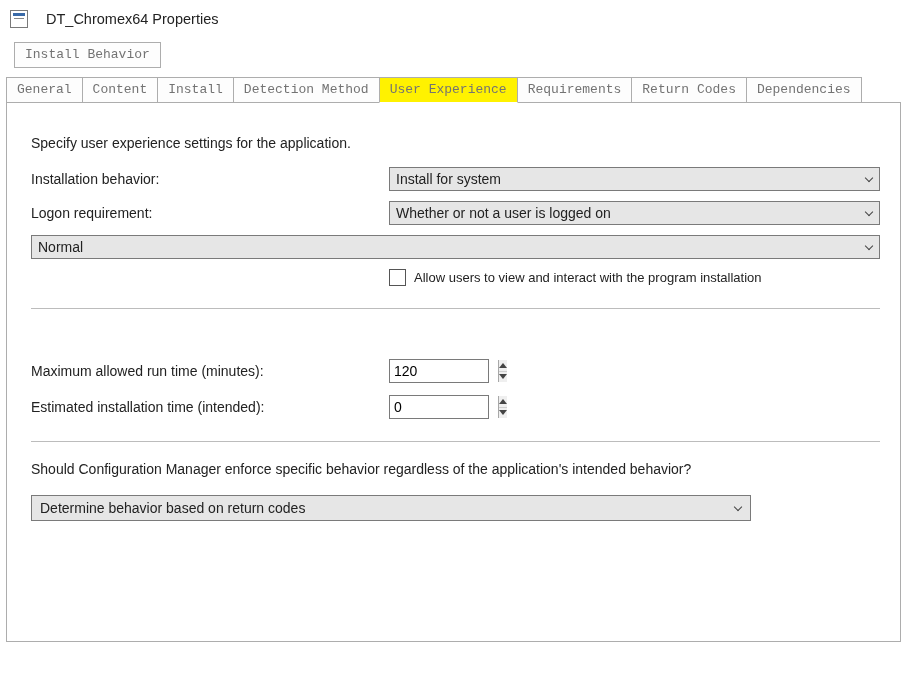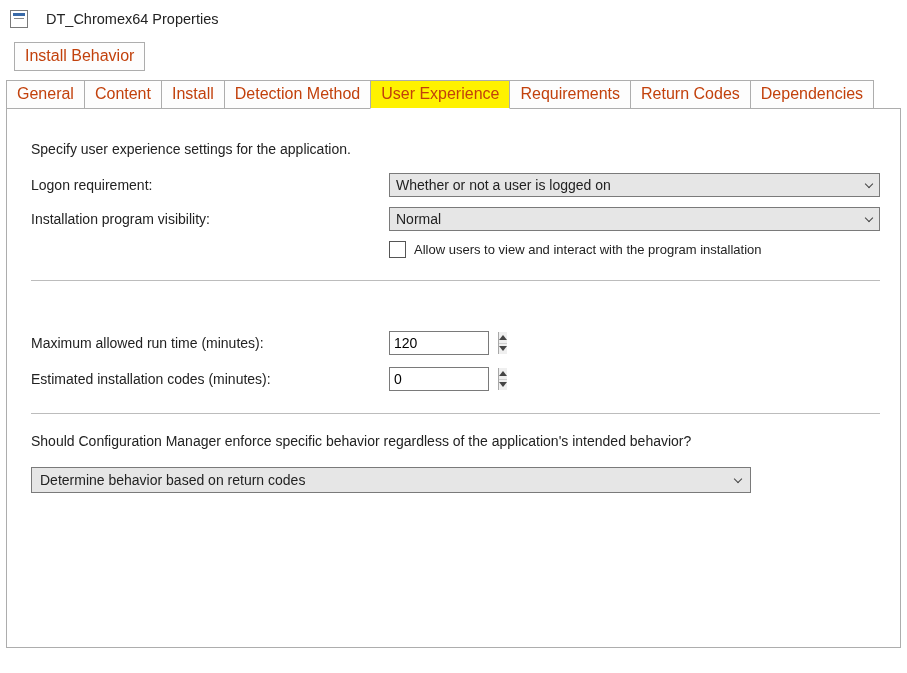"Install Behavior" .tab { color: #c2410c -> #737373; font-family: none -> Liberation Mono, monospace; font-size: 16px -> 13px }
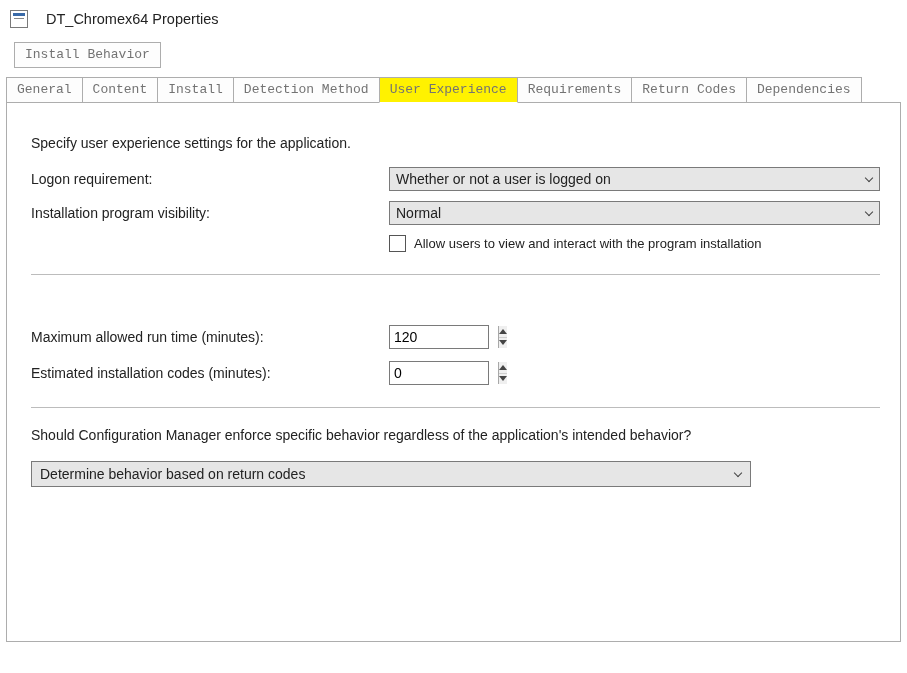"Installation behavior:" div.form-row { html: none -> <div> <div>Installation behavior:</div> <div> <span>Install for system</span> <span></span> </div> </div> }
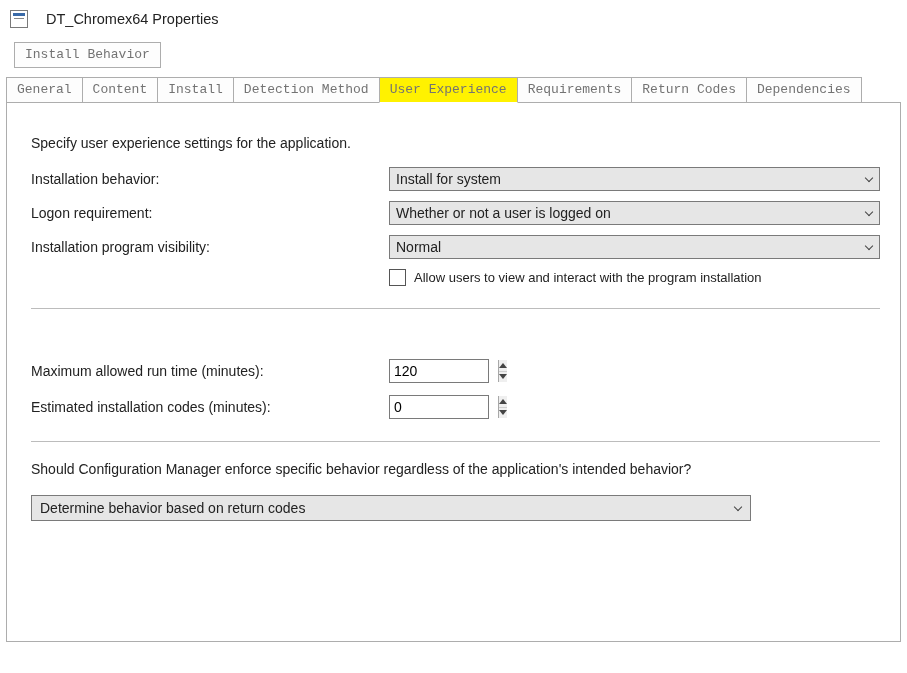"Installation program visibility:" div.lbl { html: <div>Installation program visibility:</div> -> none }
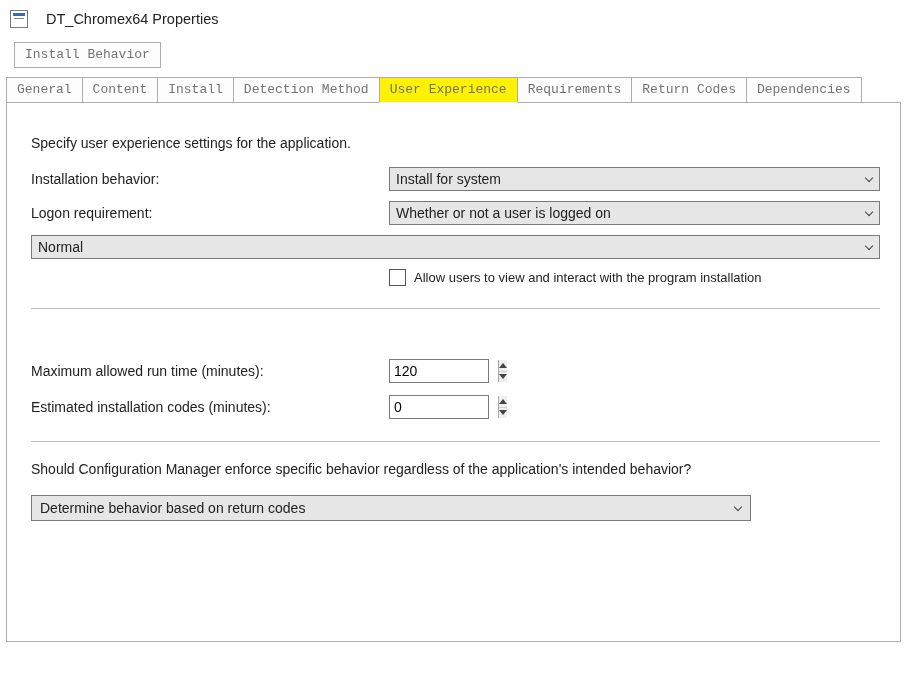"Estimated installation codes (minutes):" div.lbl { text: codes (minutes -> time (intended }
